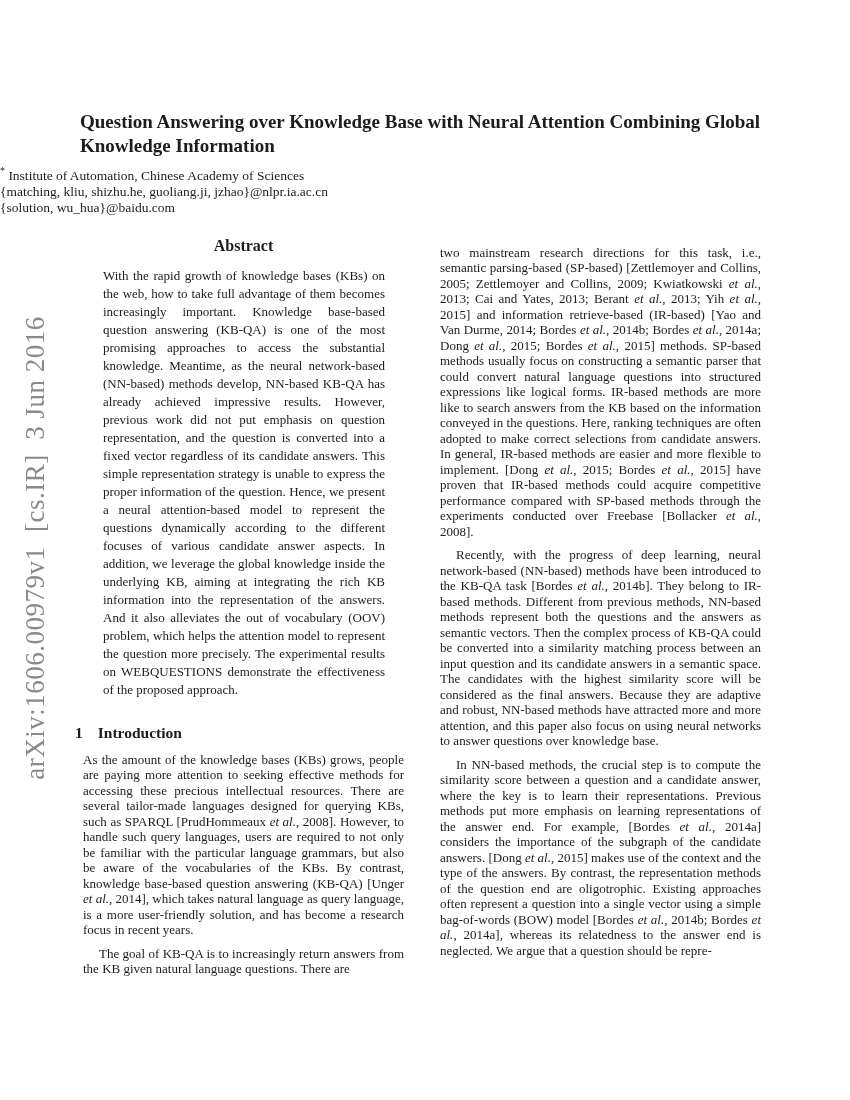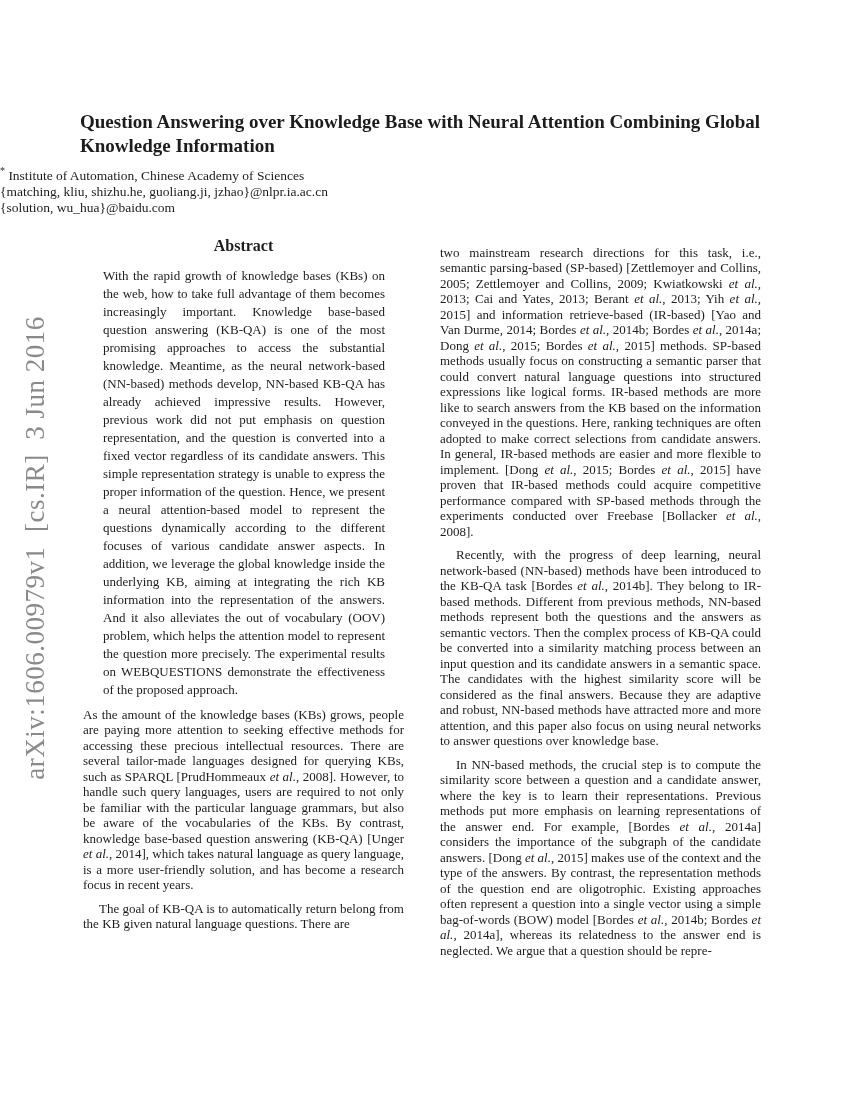"1 Introduction" h2.section-heading { html: none -> <h2> <span>1</span><span>Introduction</span> </h2> }
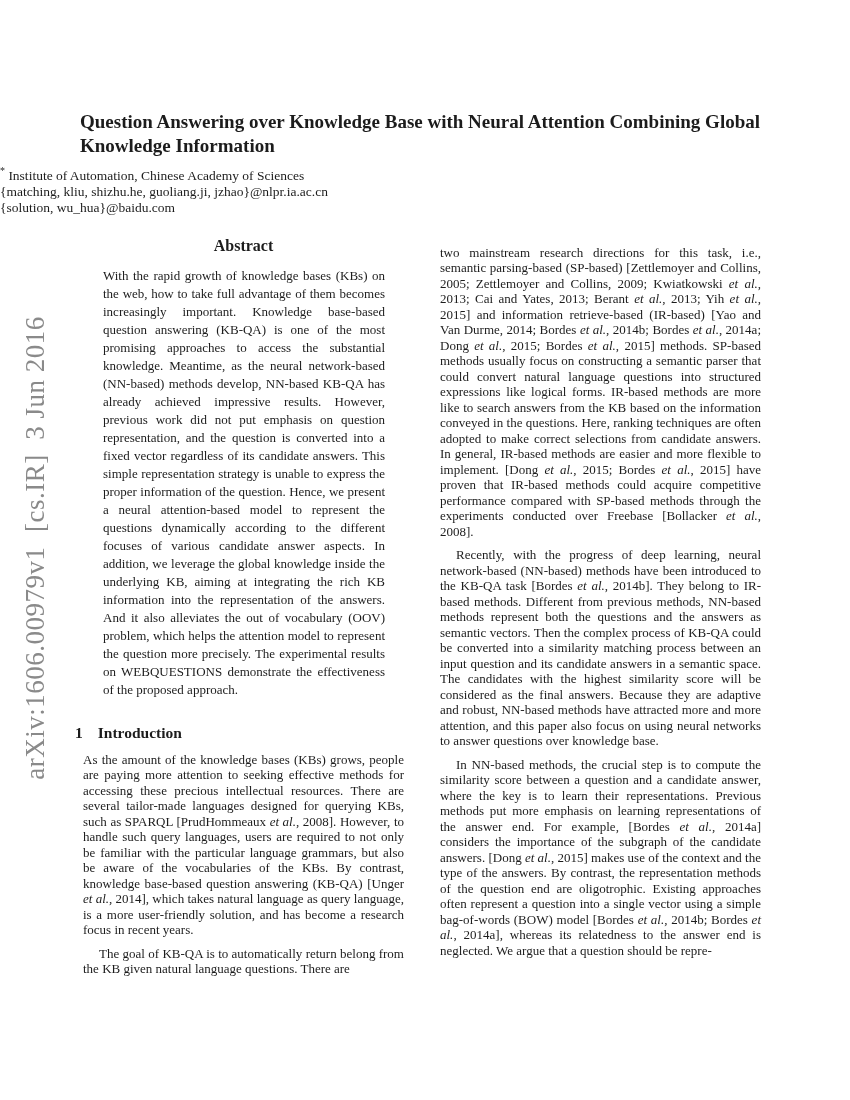"The goal of KB-QA is" p.para { text: automatically return belong -> increasingly return answers }
